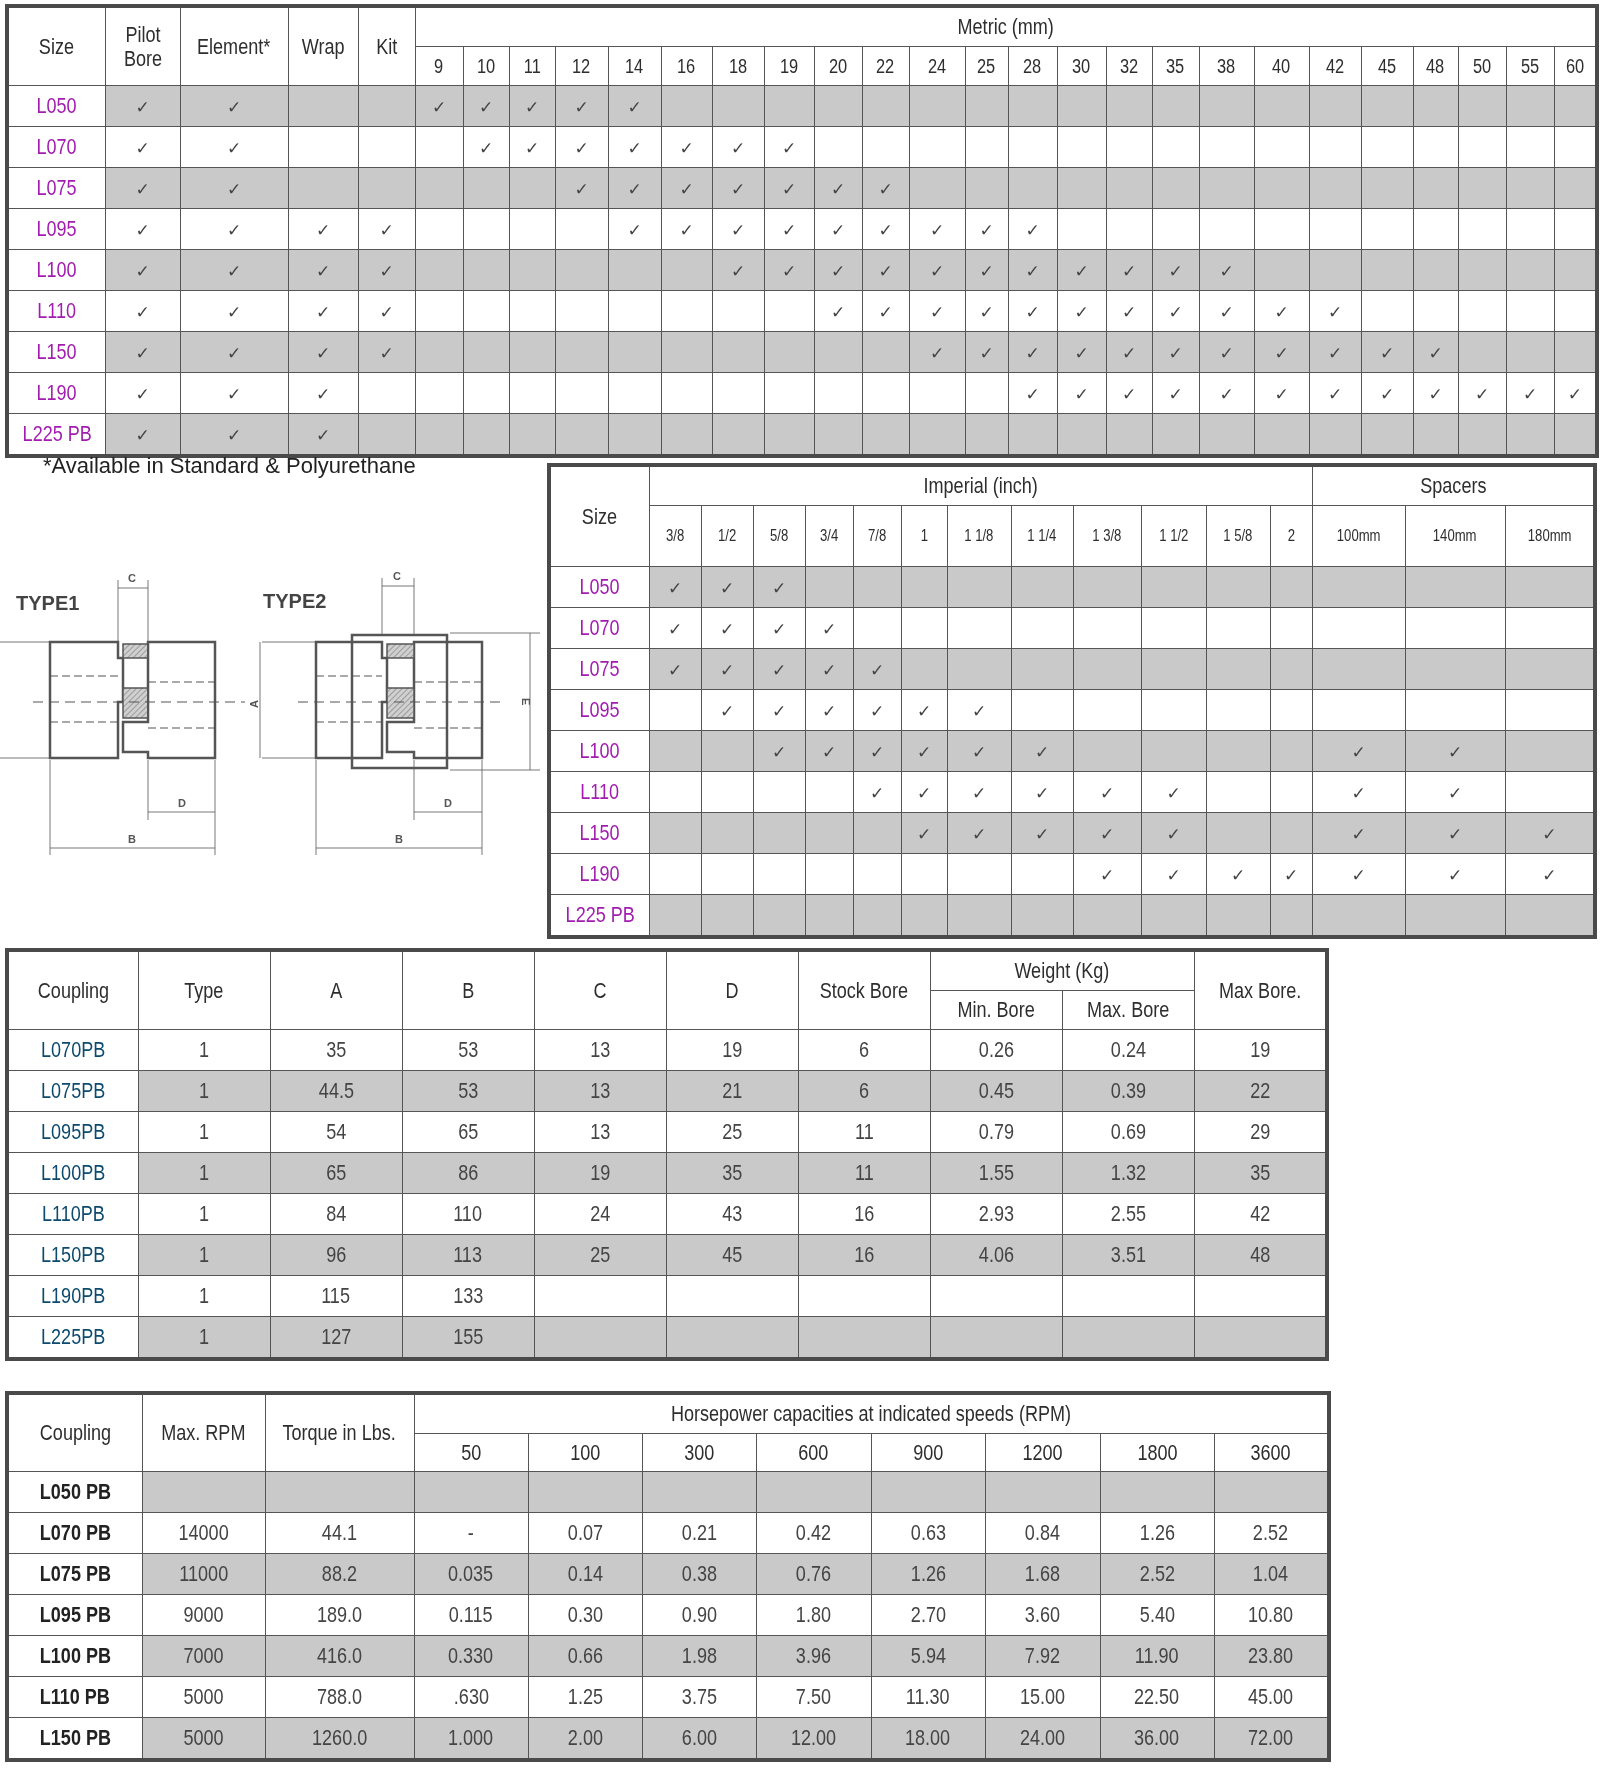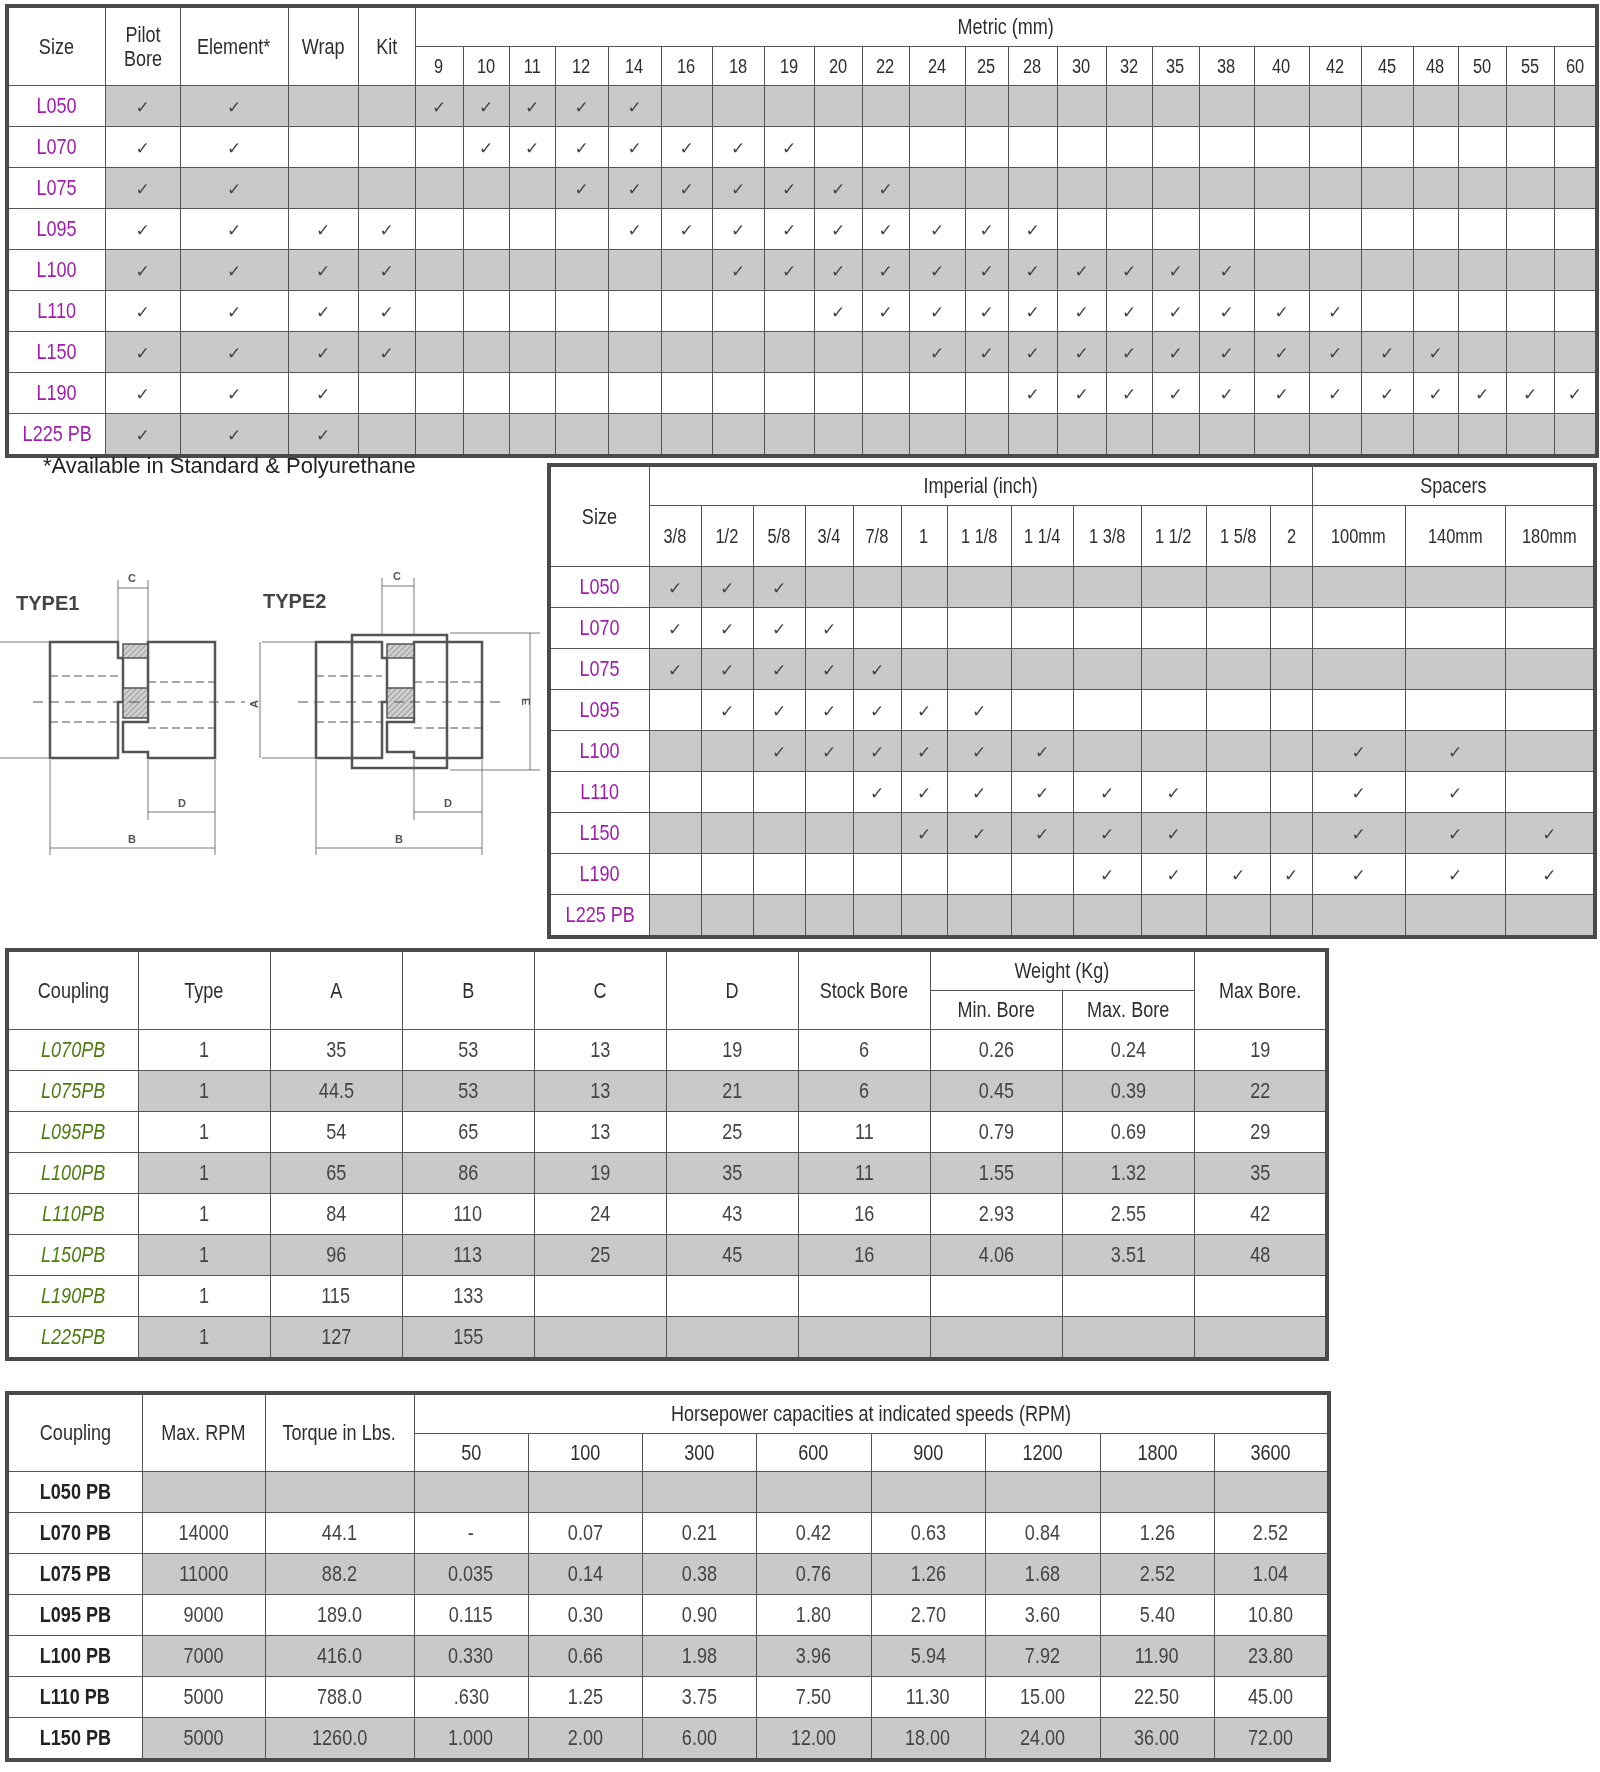"3/8" #t-imperial .h2 th { font-size: 20px -> 16px }
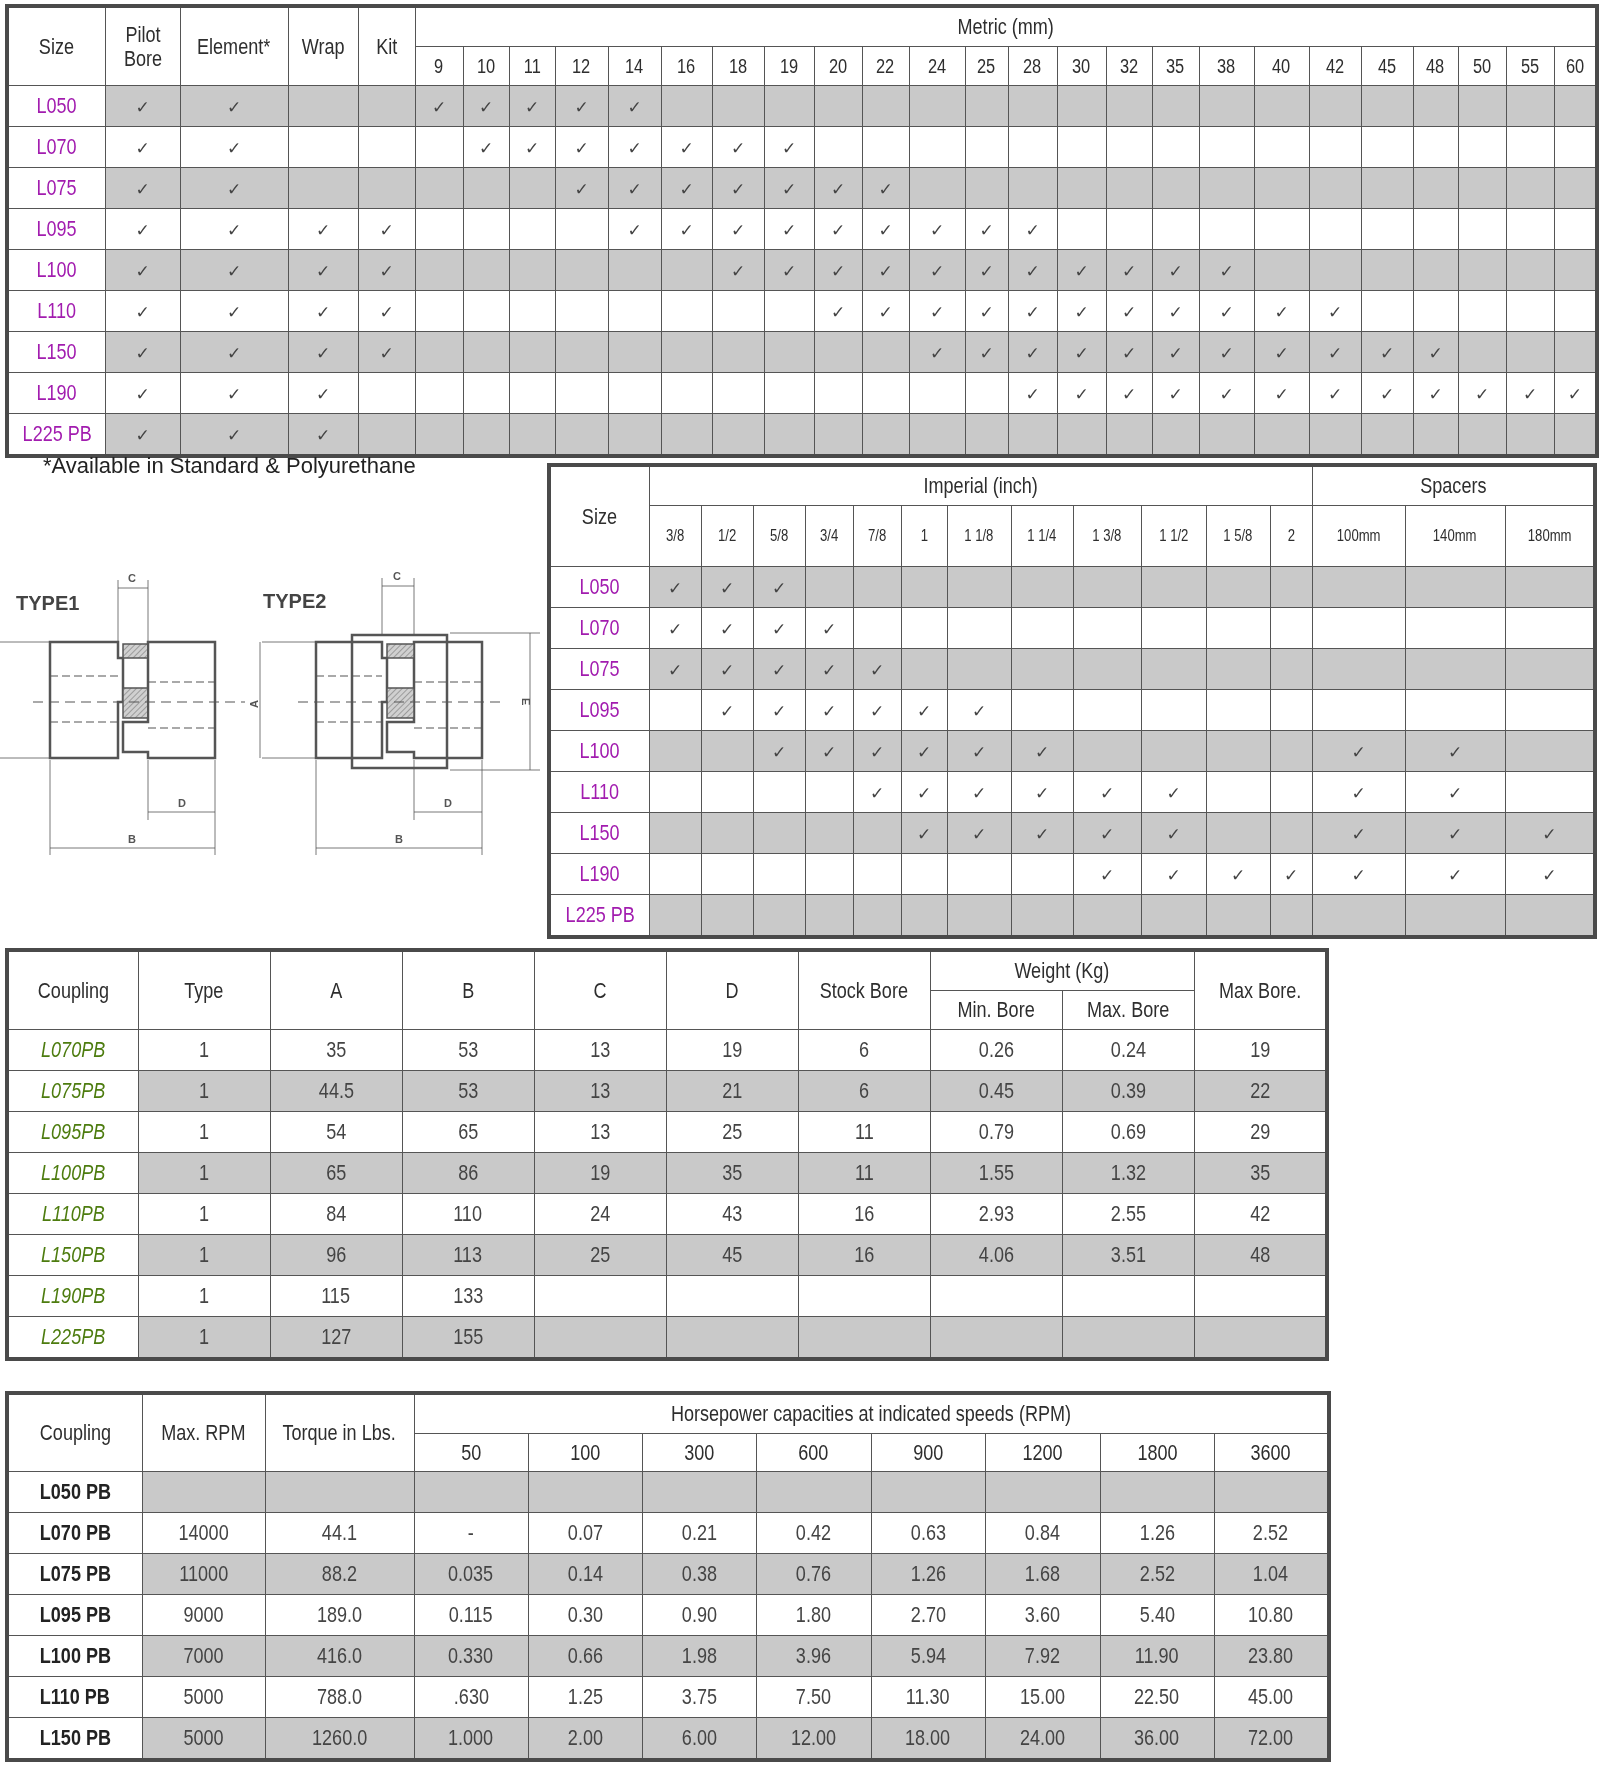"L070PB" #t-dims td.size { color: #4d7c0f -> #0c4a6e; font-style: italic -> none }
